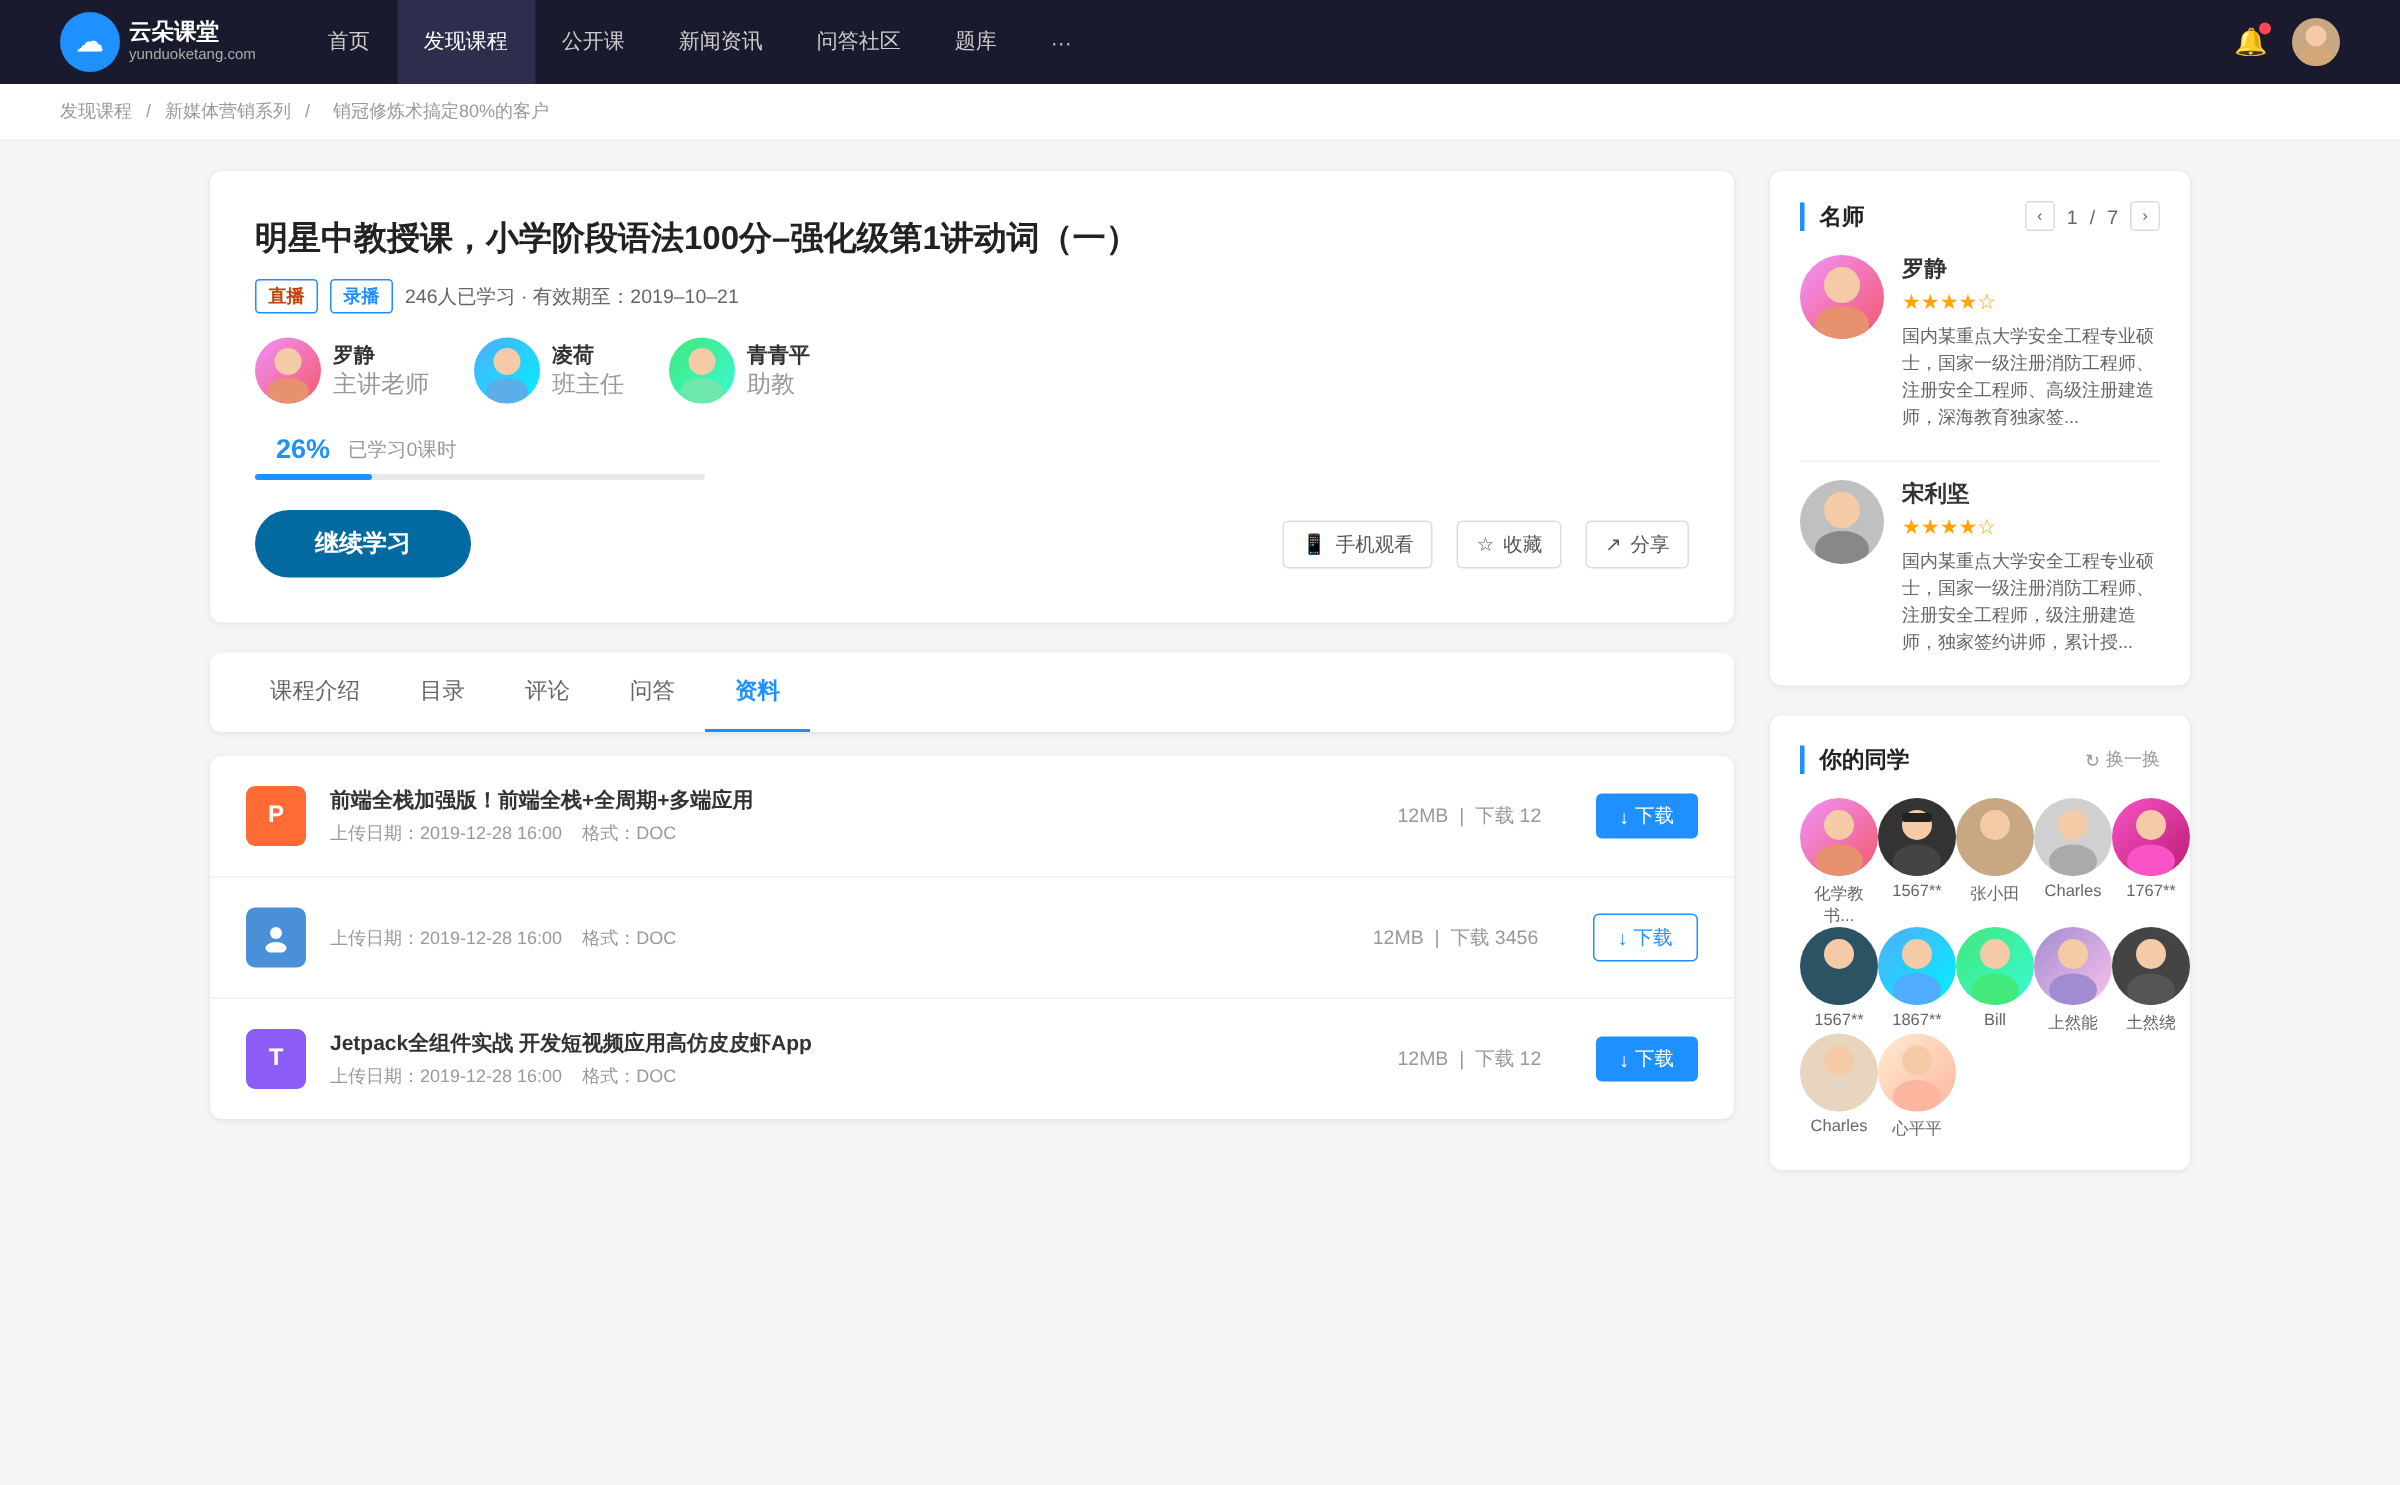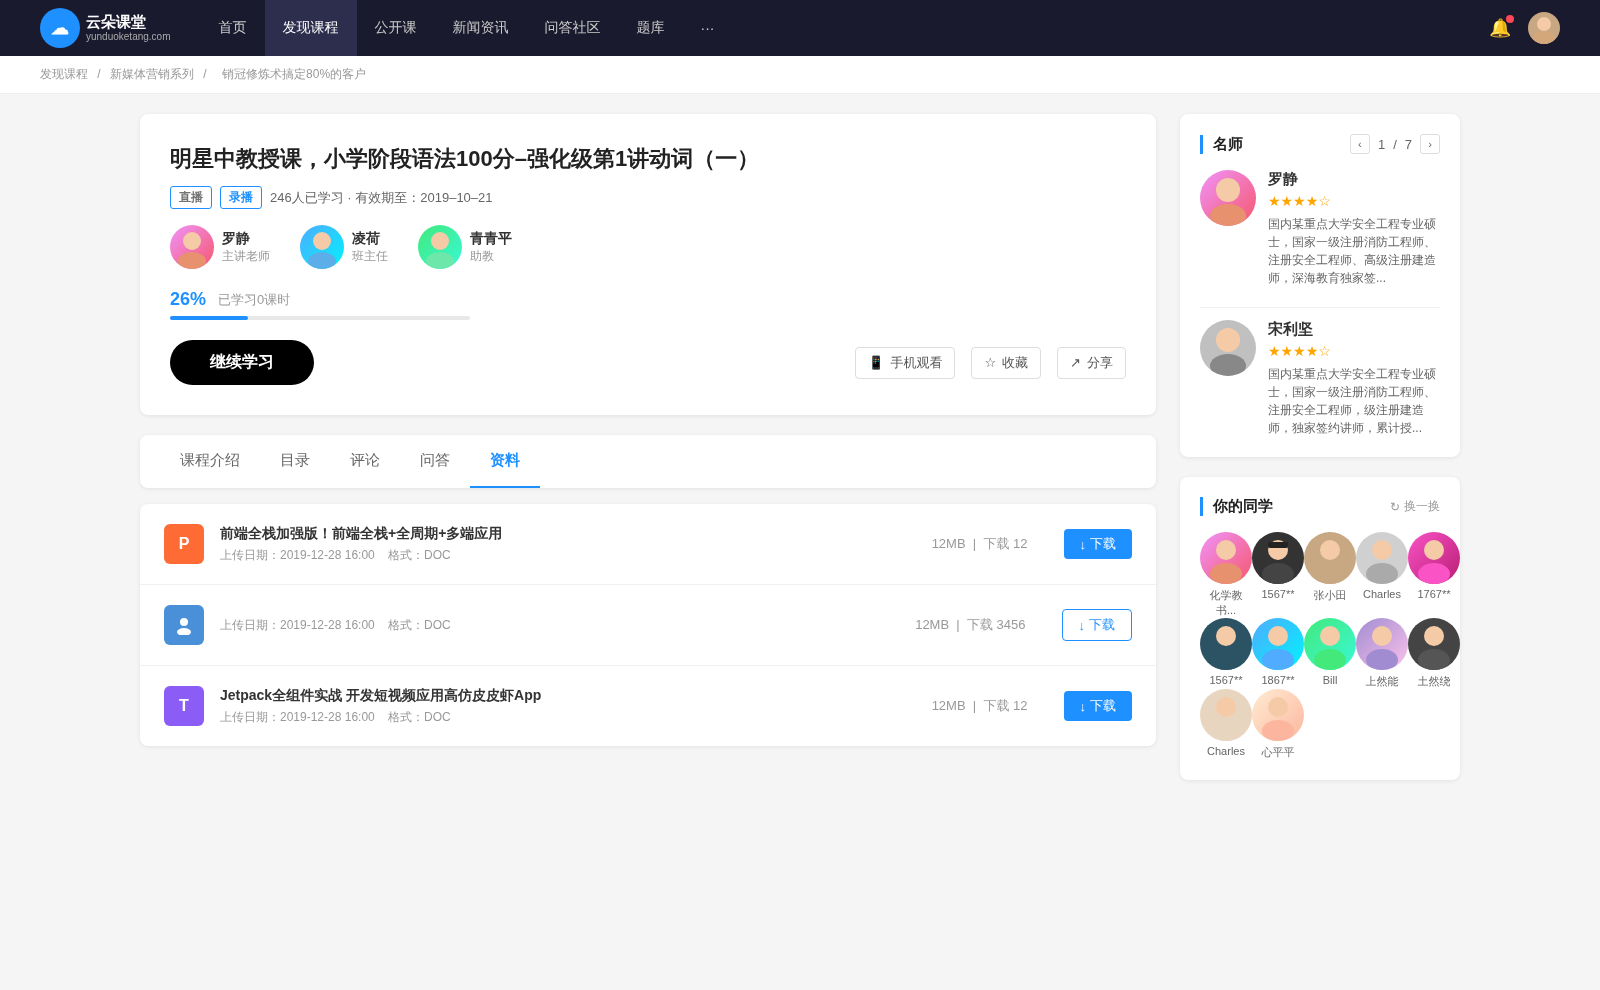"直播" .badge-live { color: #737373 -> #c2410c }
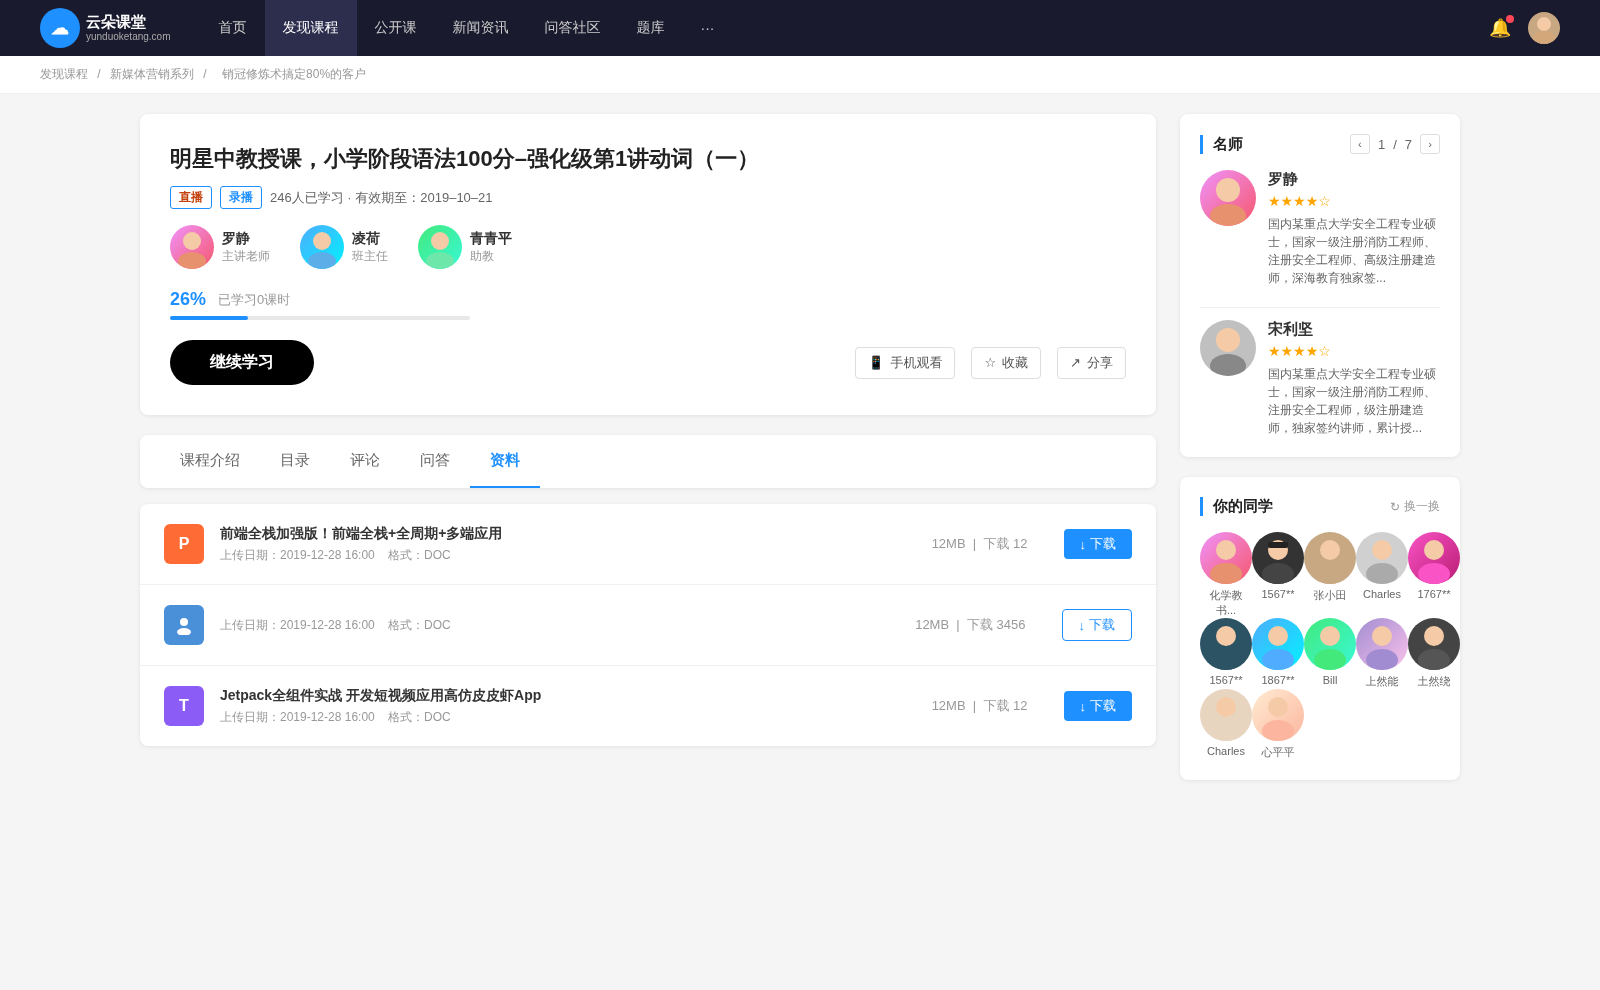"主讲老师" .teacher-info .role { font-size: 12px -> 16px }
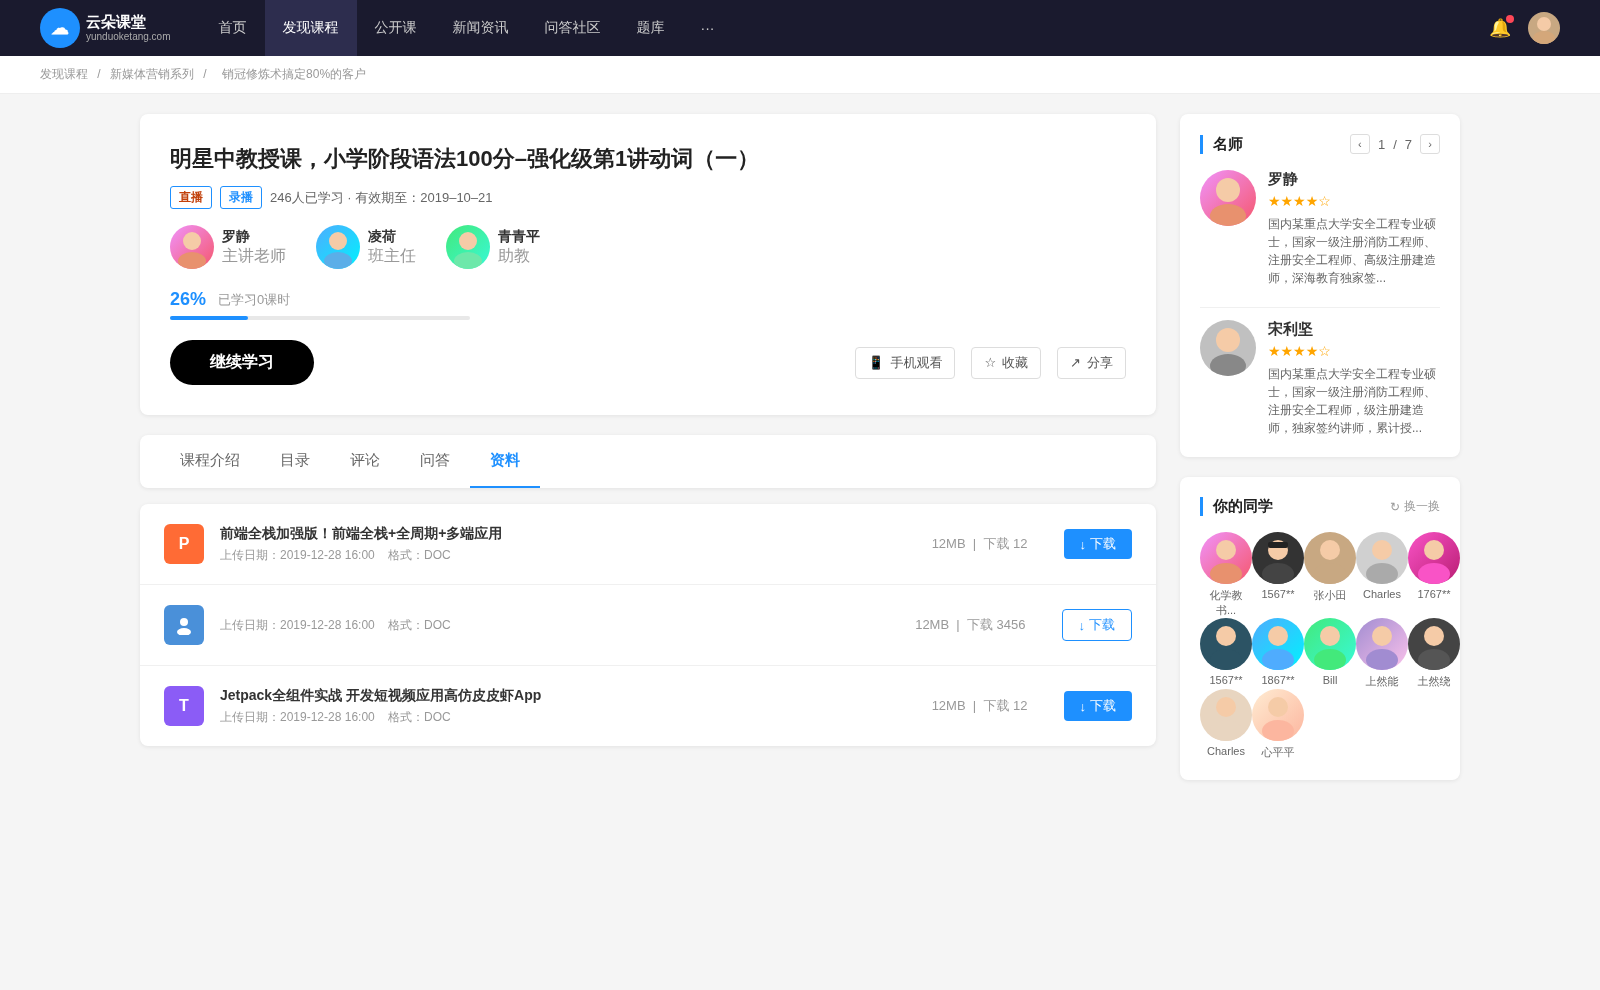"26%" .progress-pct { margin-left: none -> 14px }
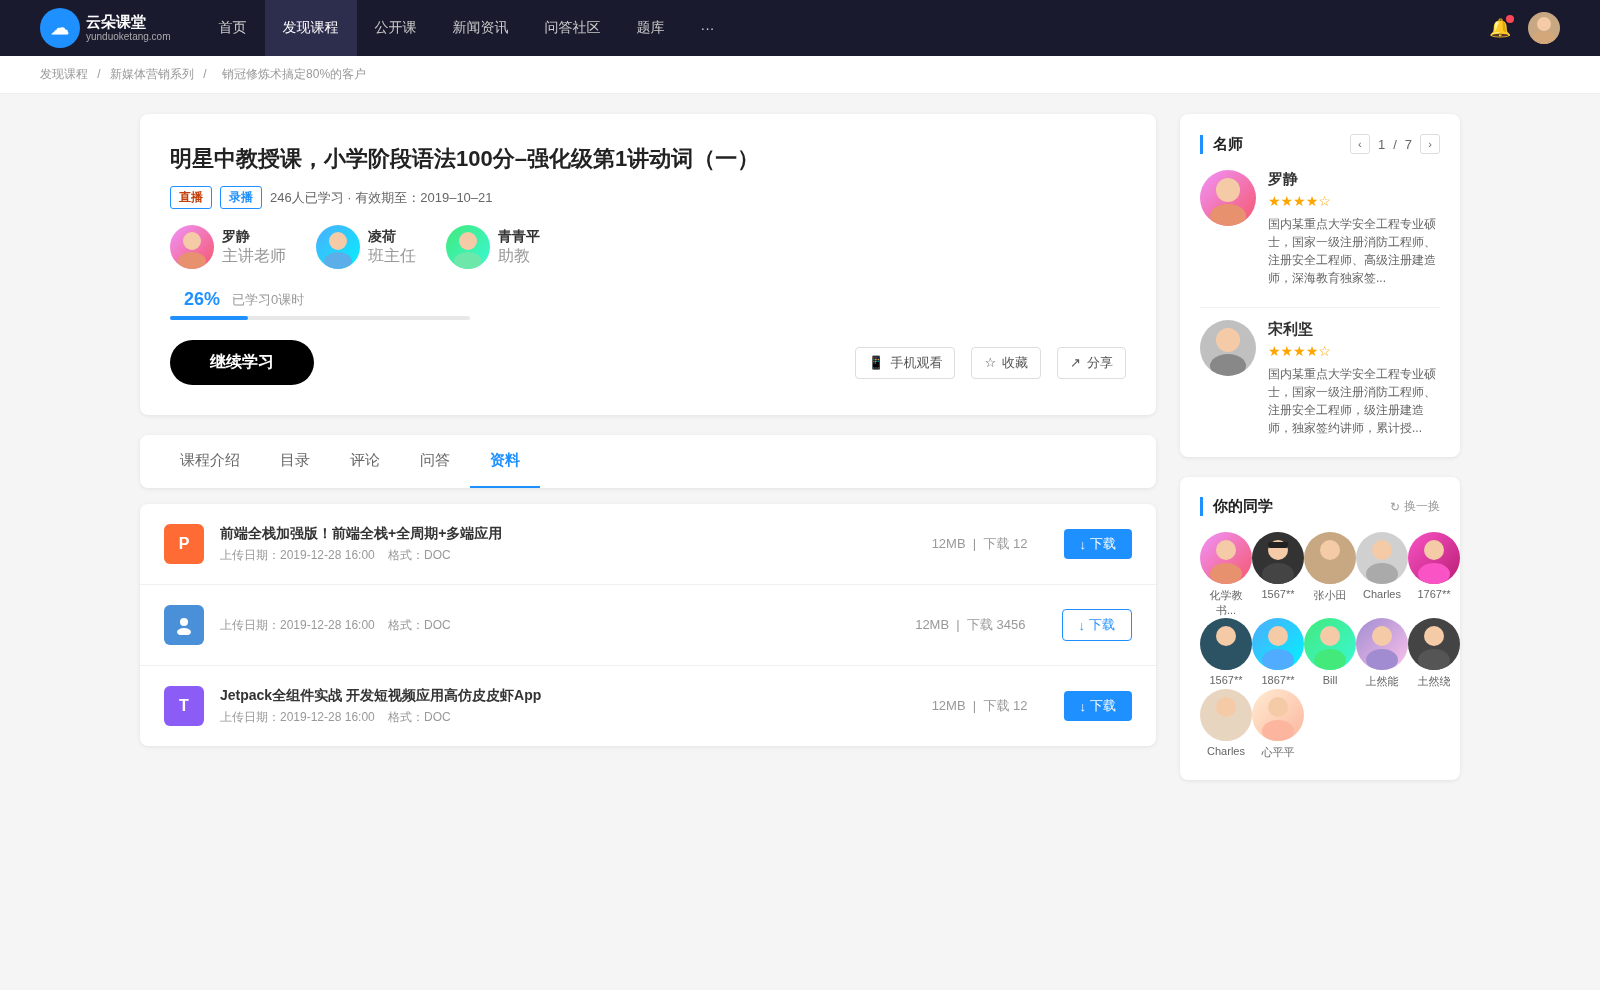"继续学习" .btn-continue { background: #000000 -> #0369a1 }
